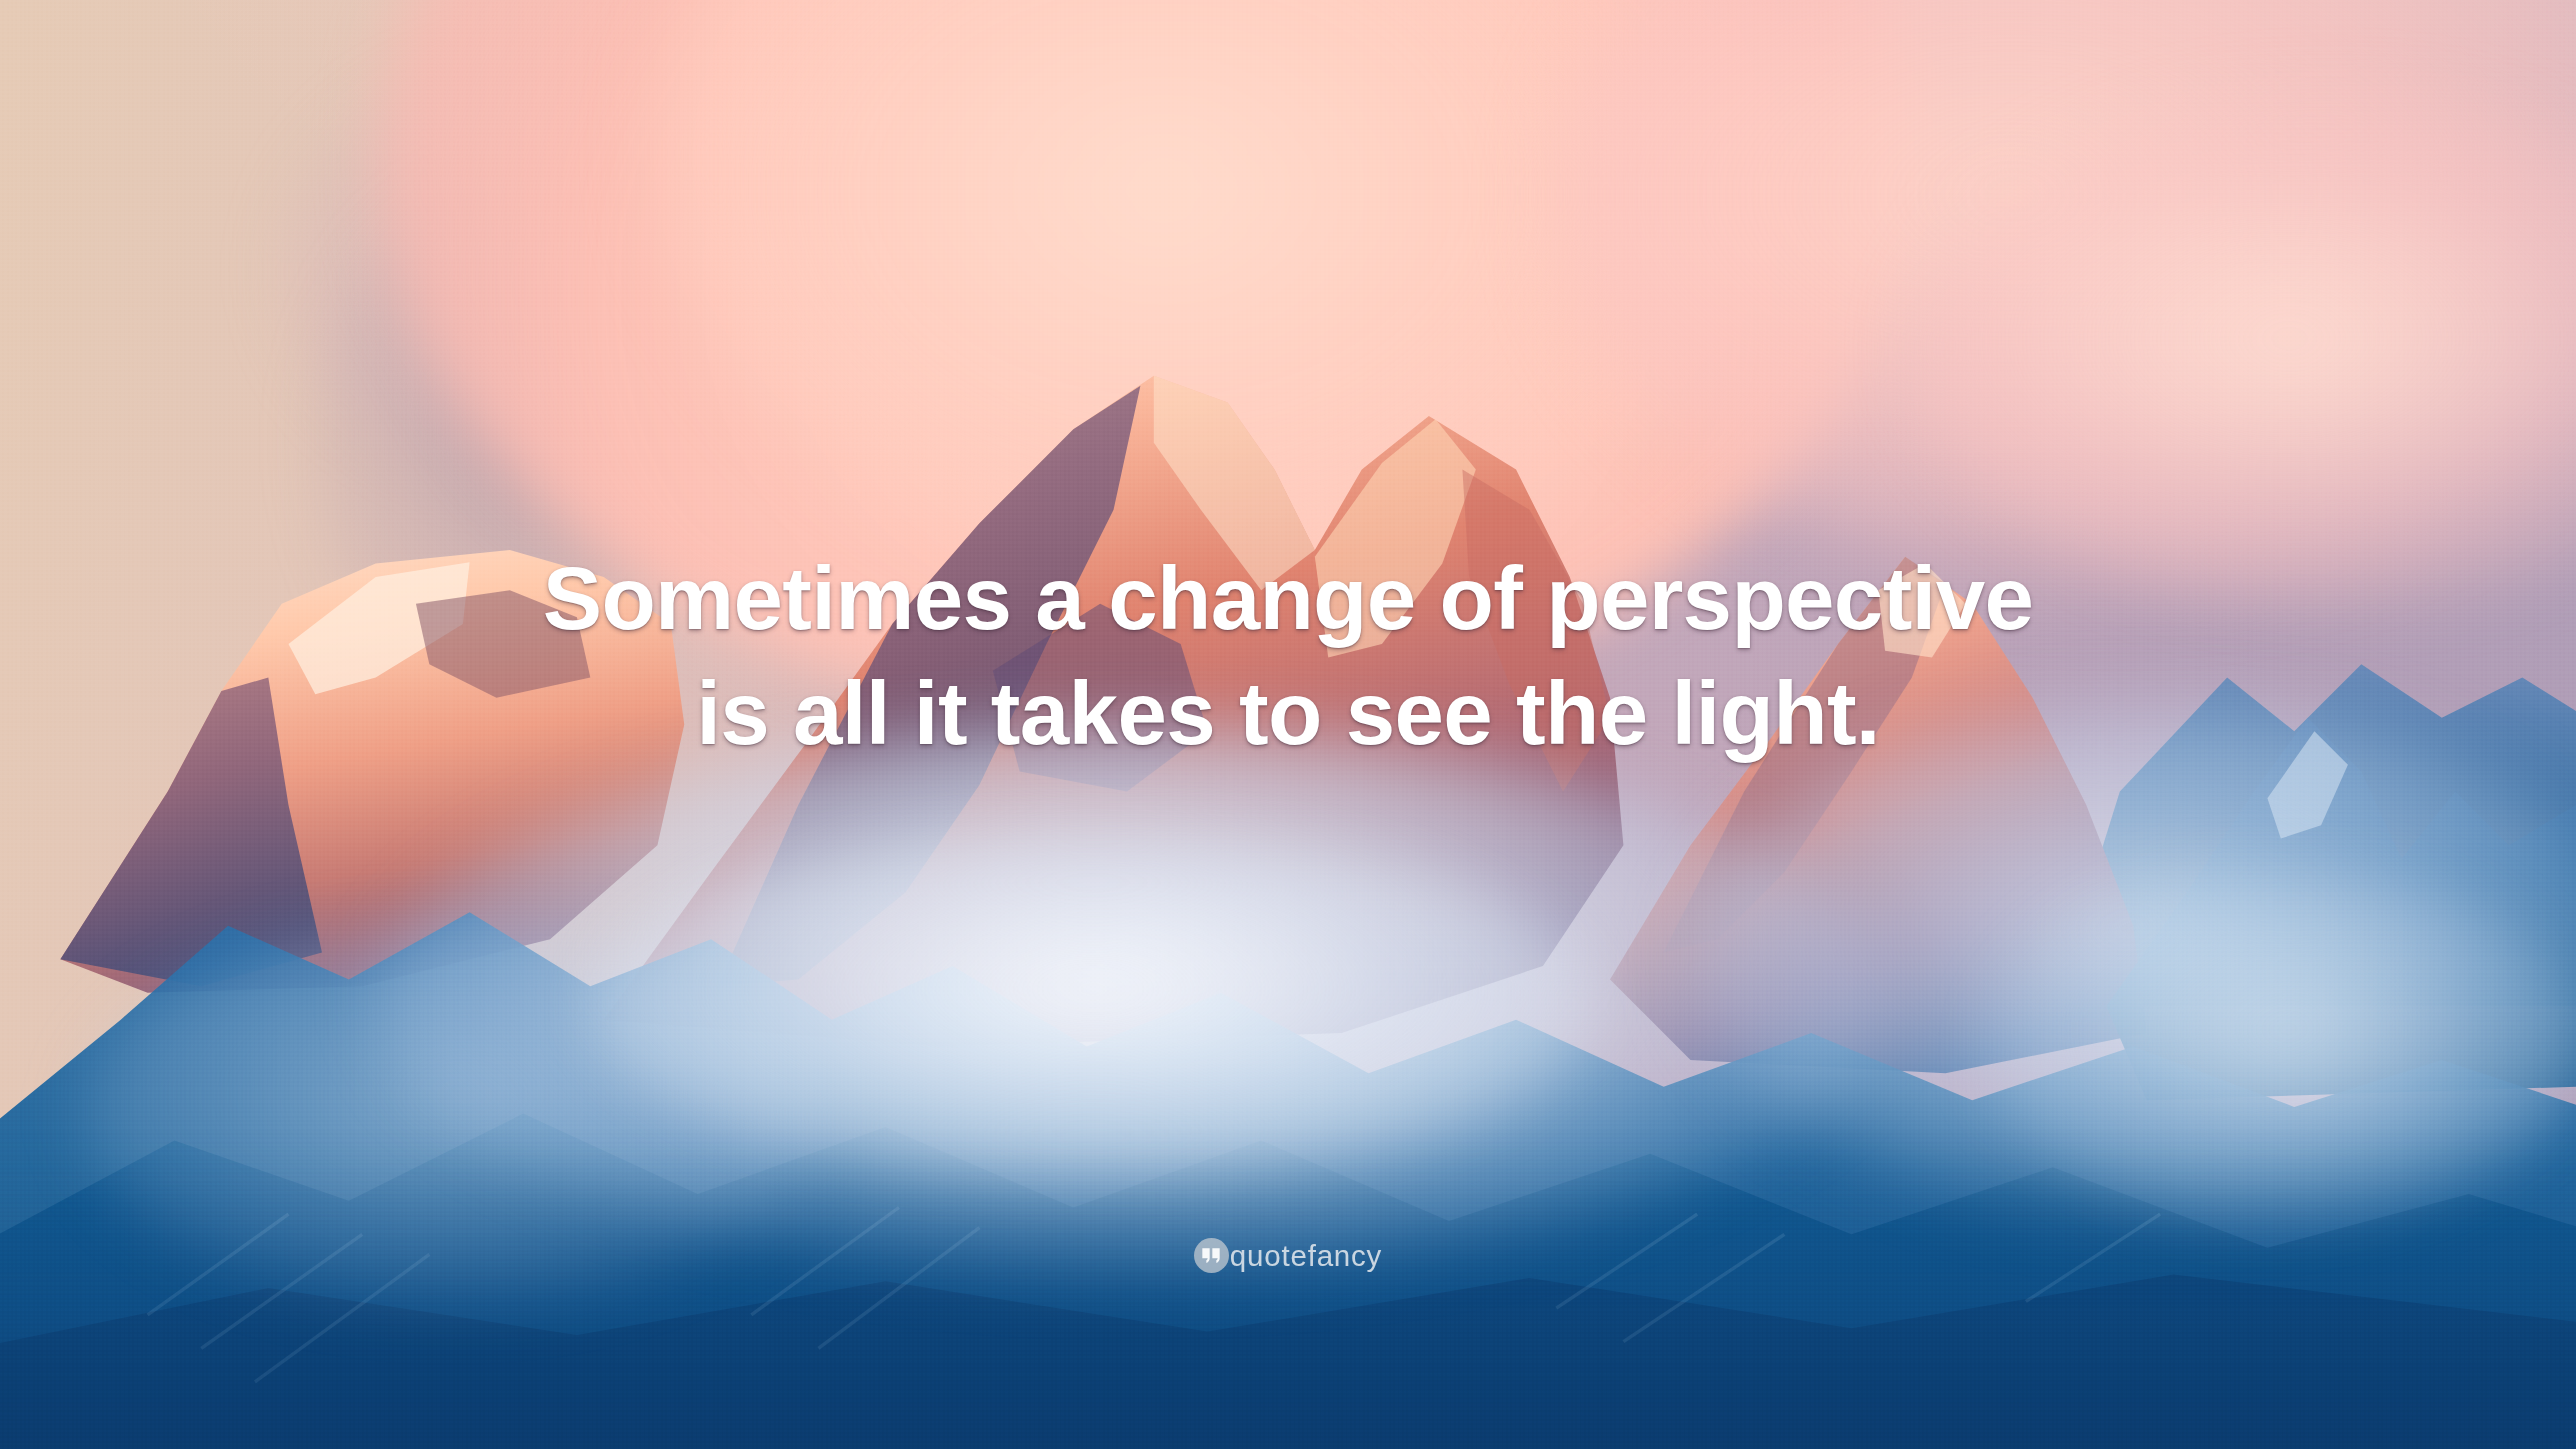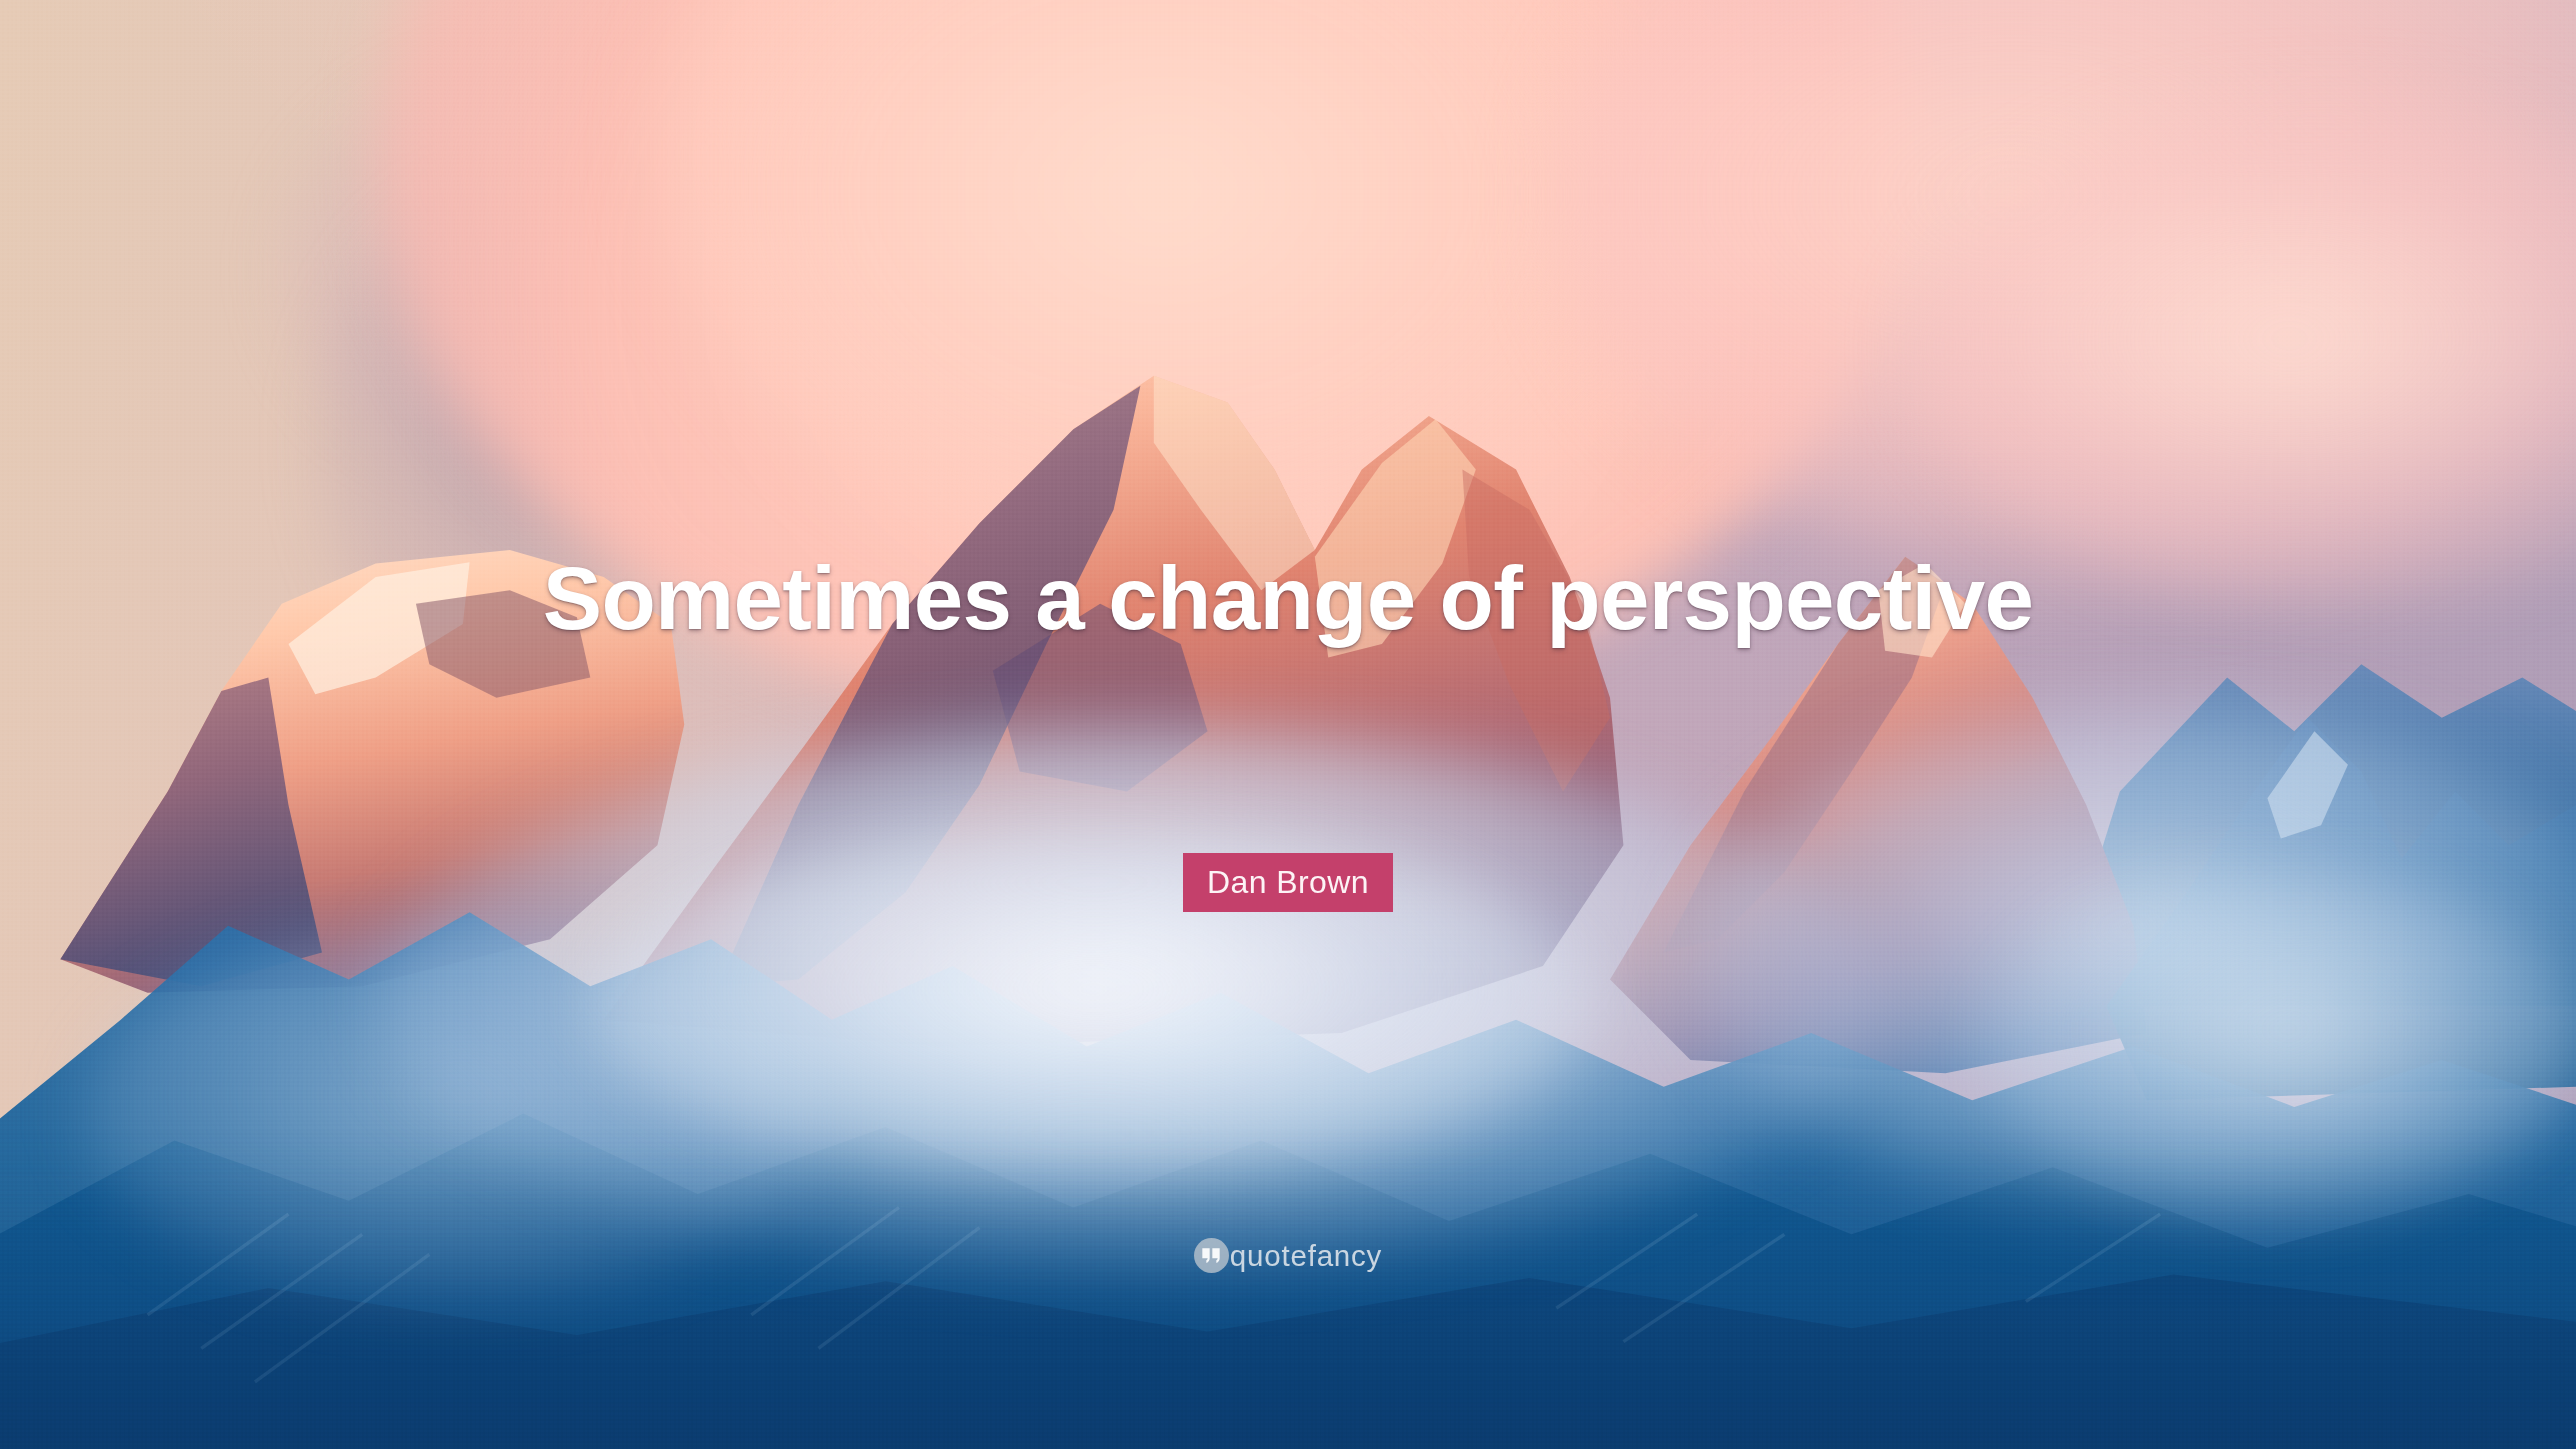"is all it takes to" span.ln { html: none -> <span>is all it takes to see the light.</span> }
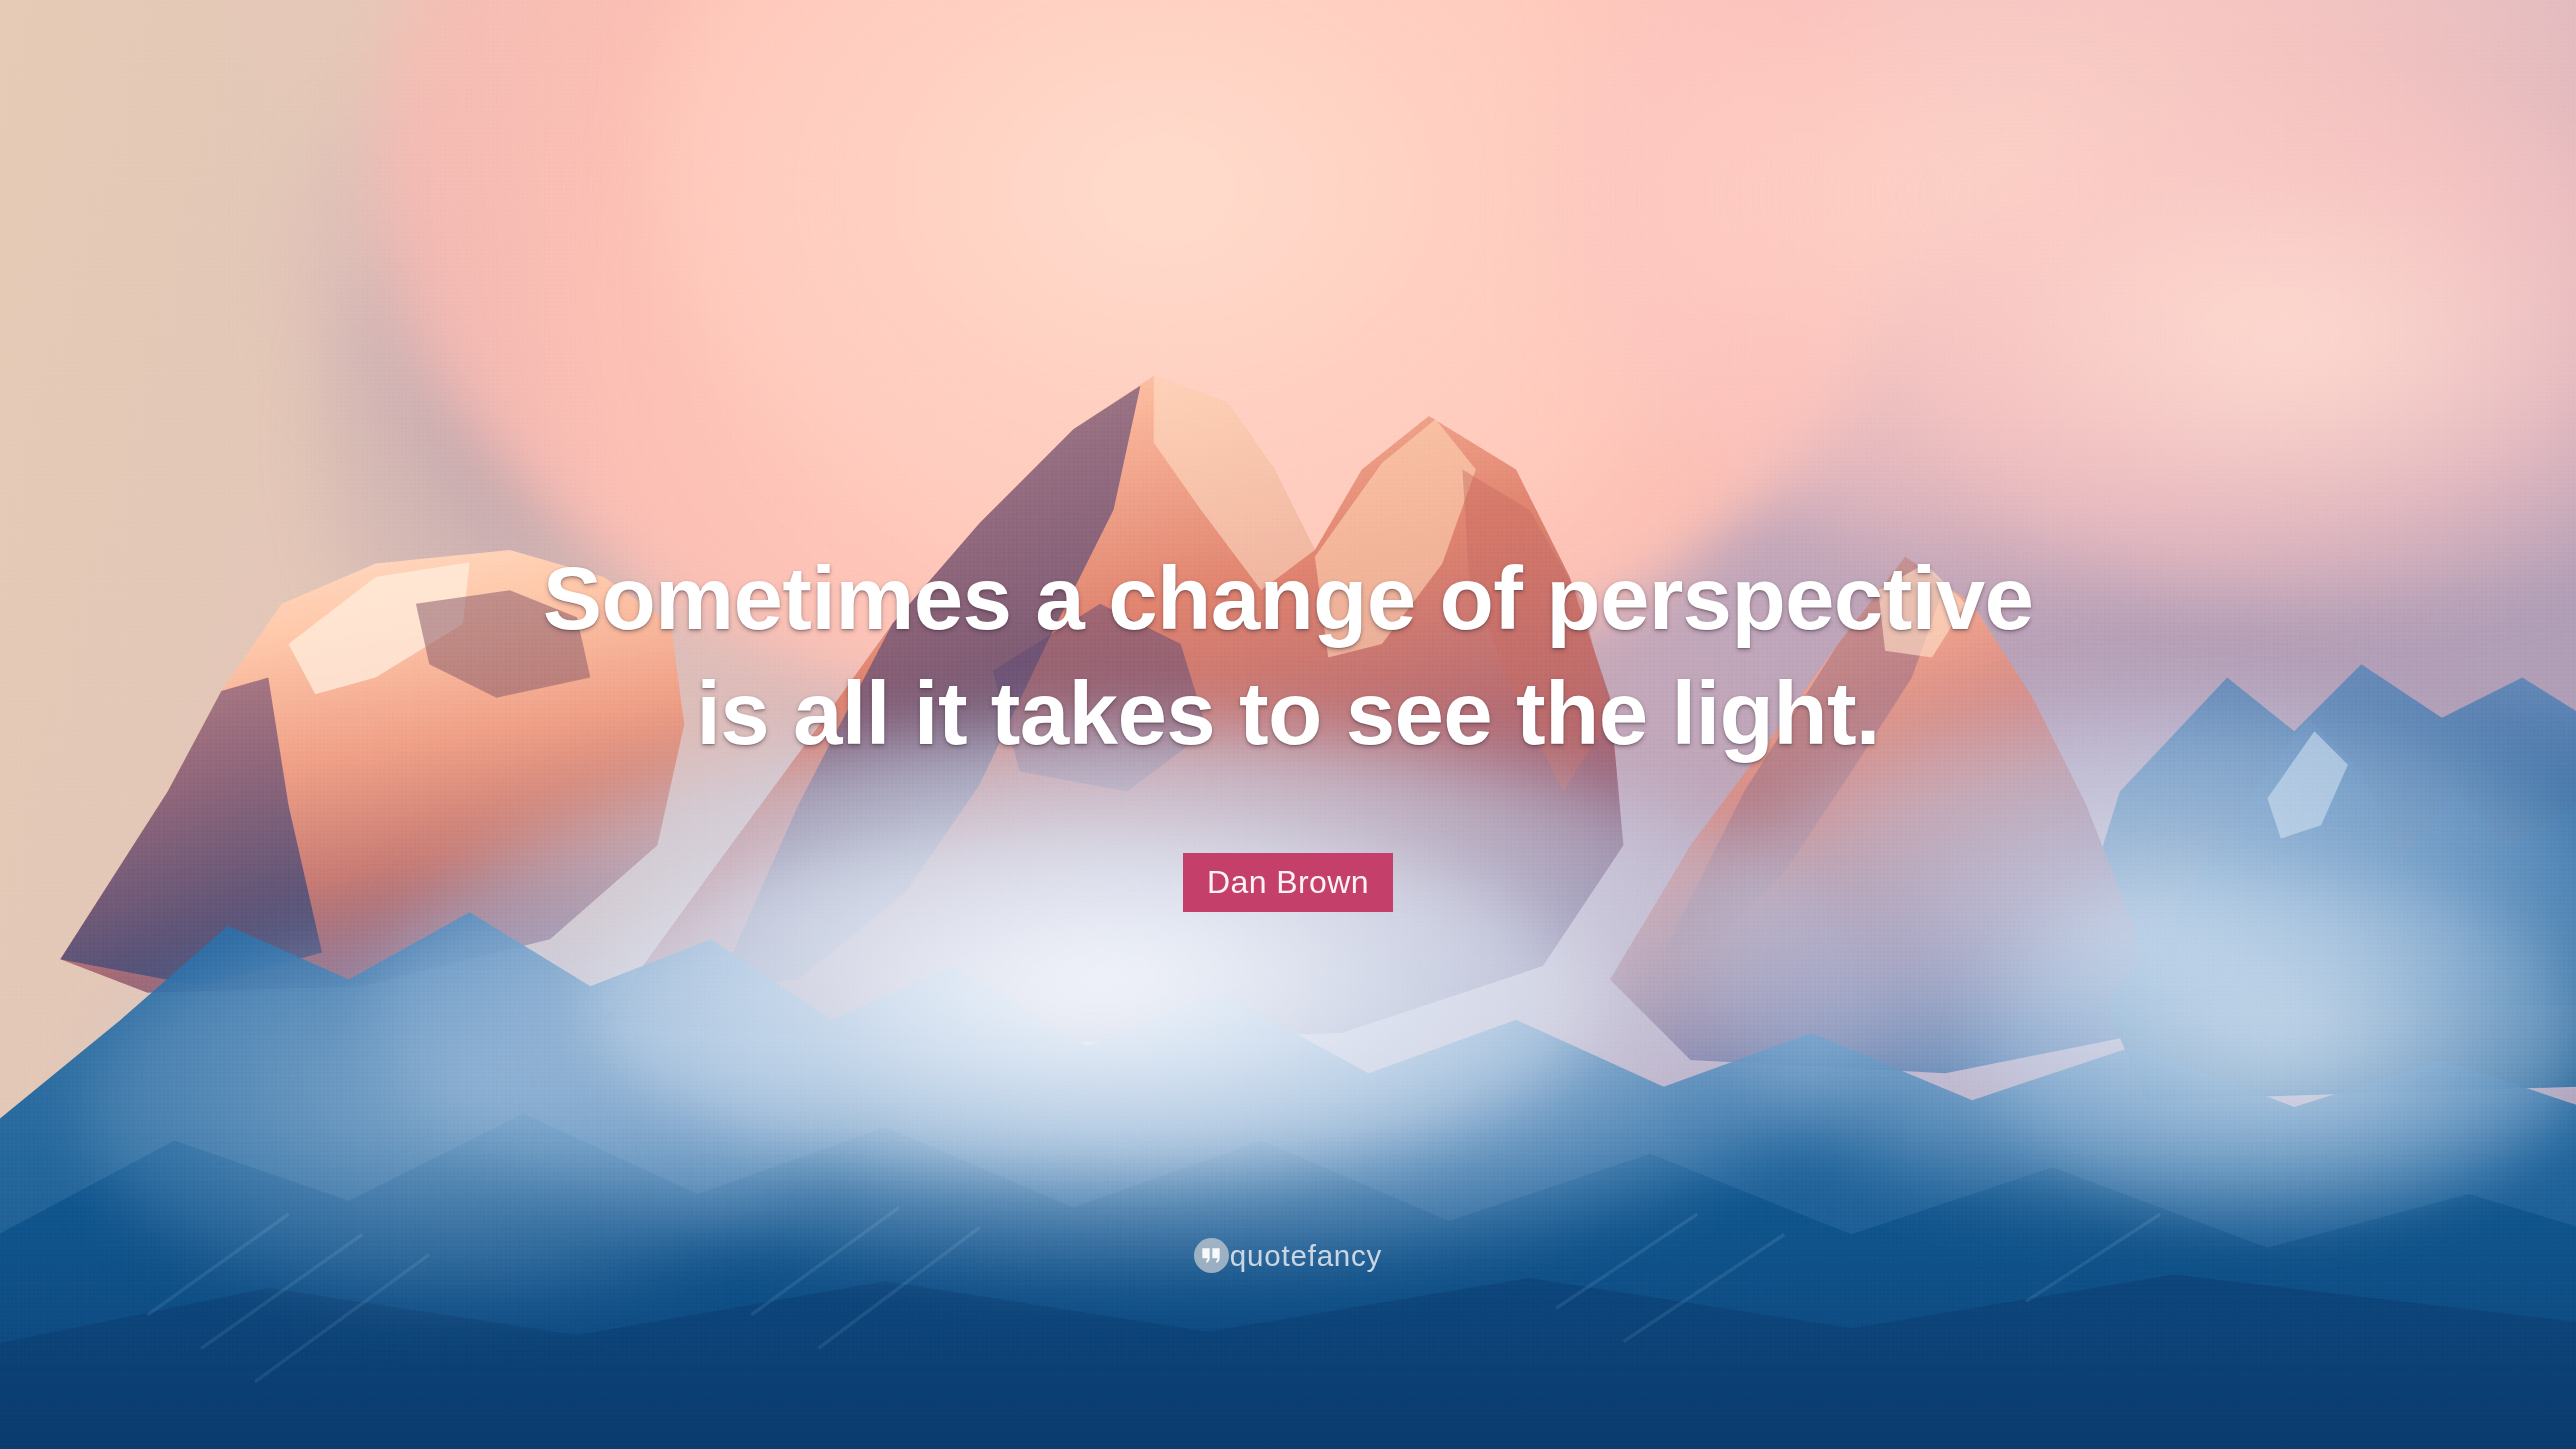"Dan Brown" div.author-row { html: <div> <span>Dan Brown</span> </div> -> none }
